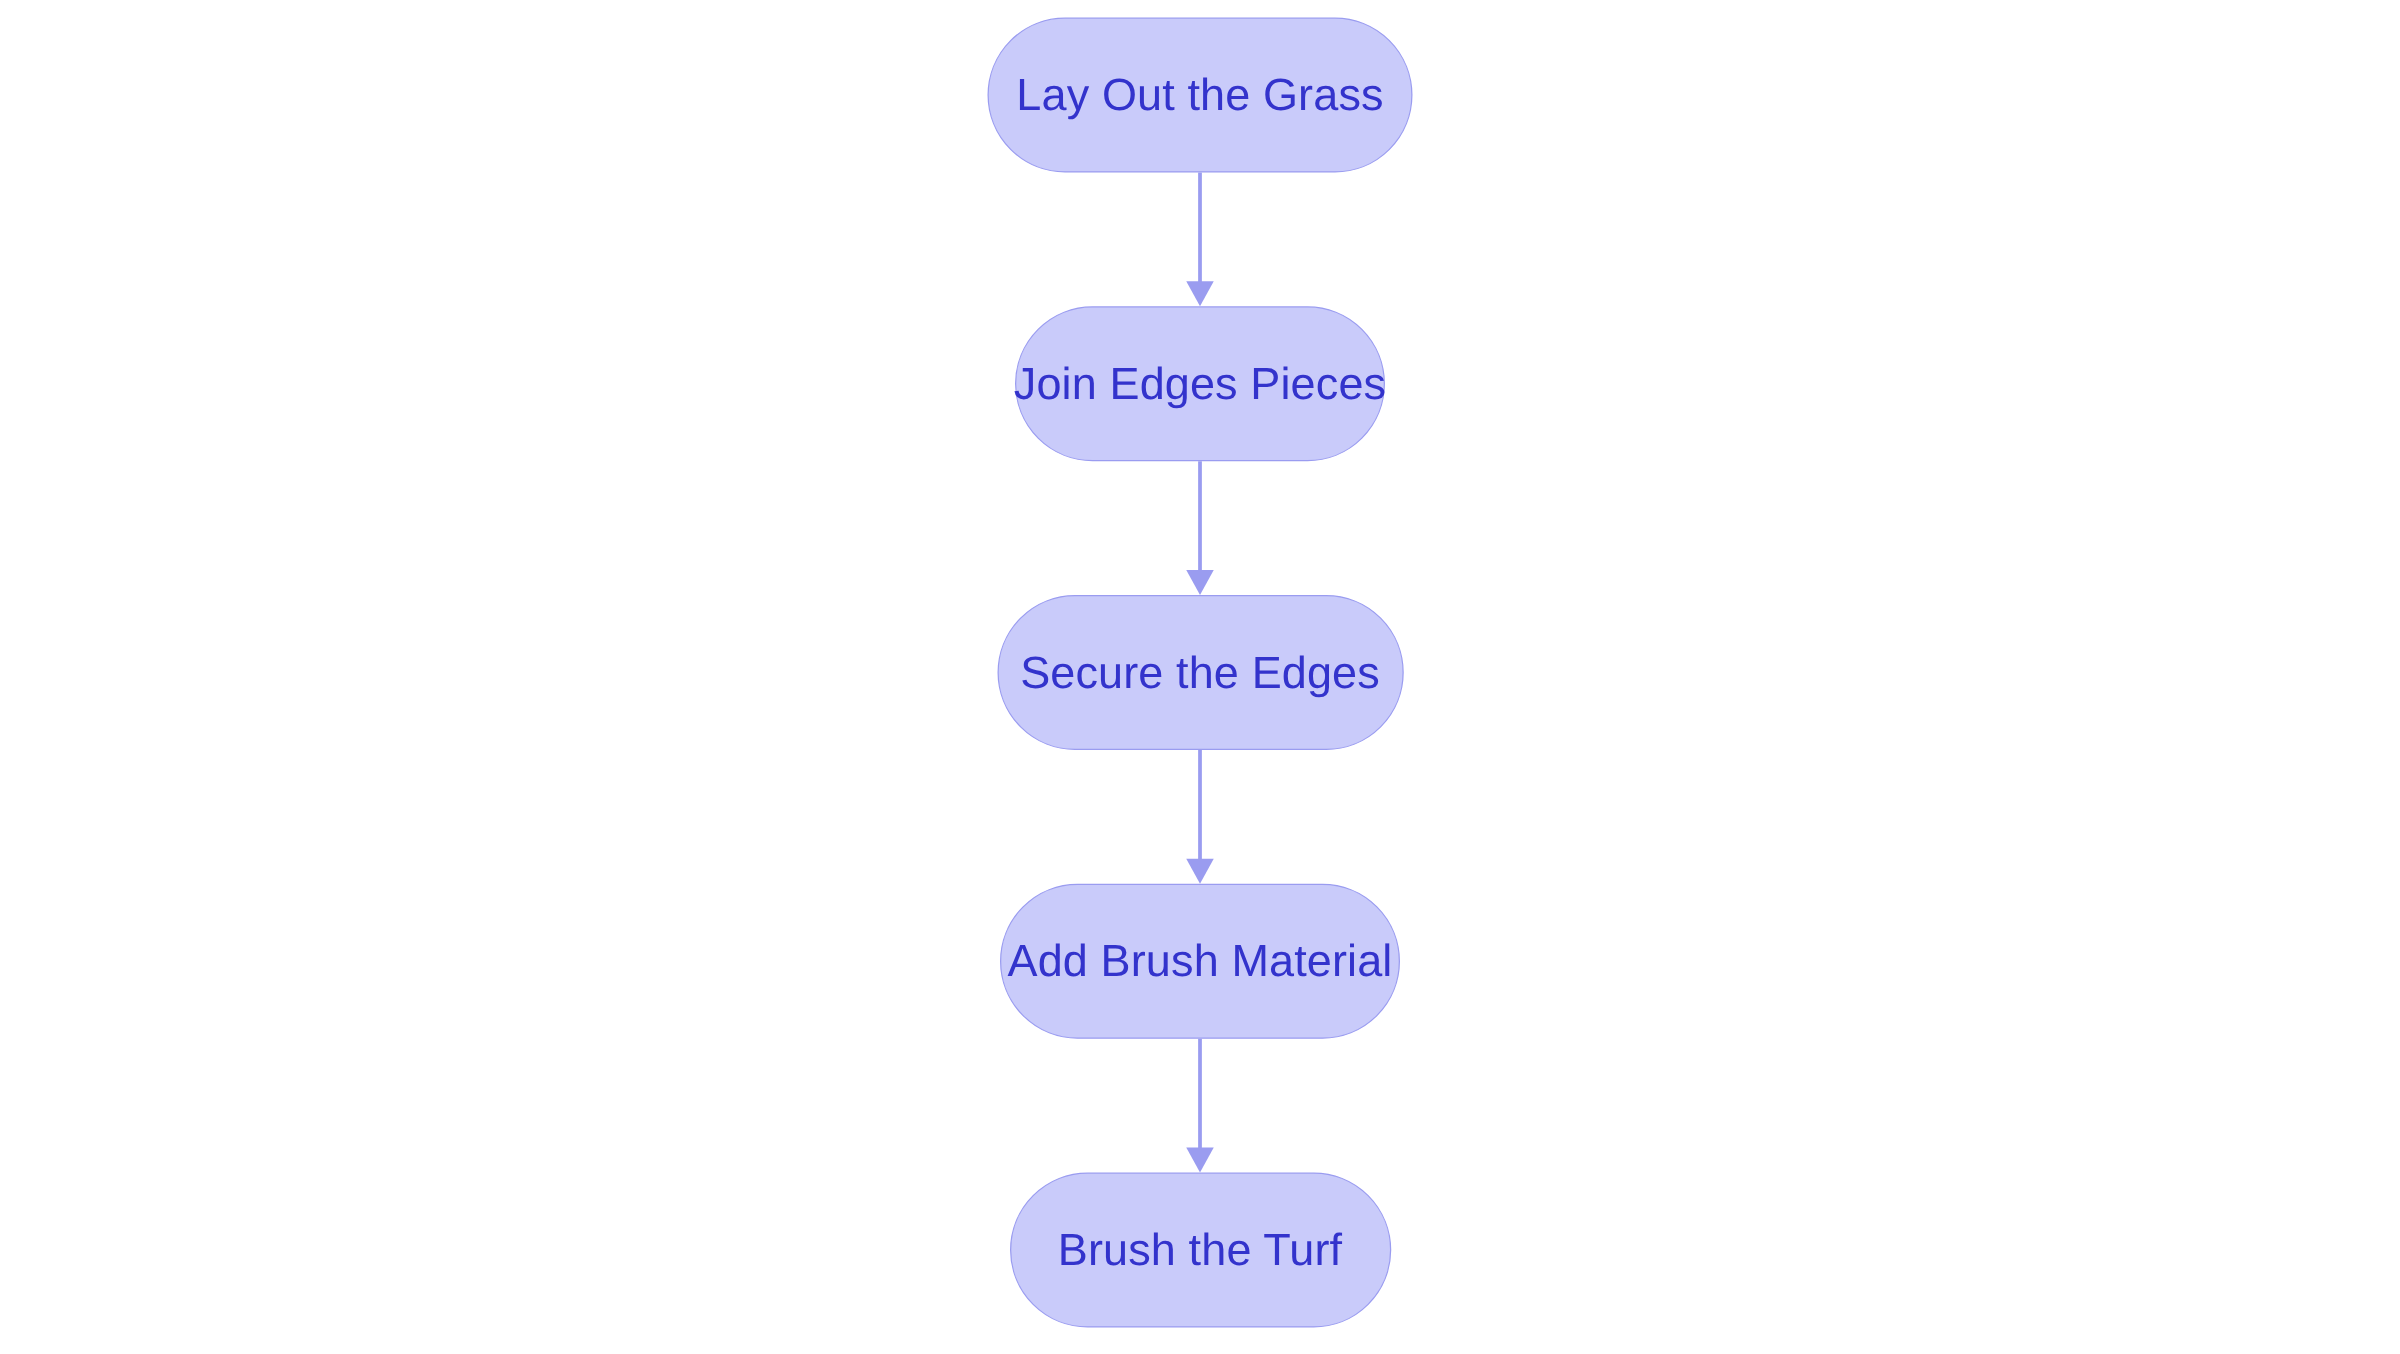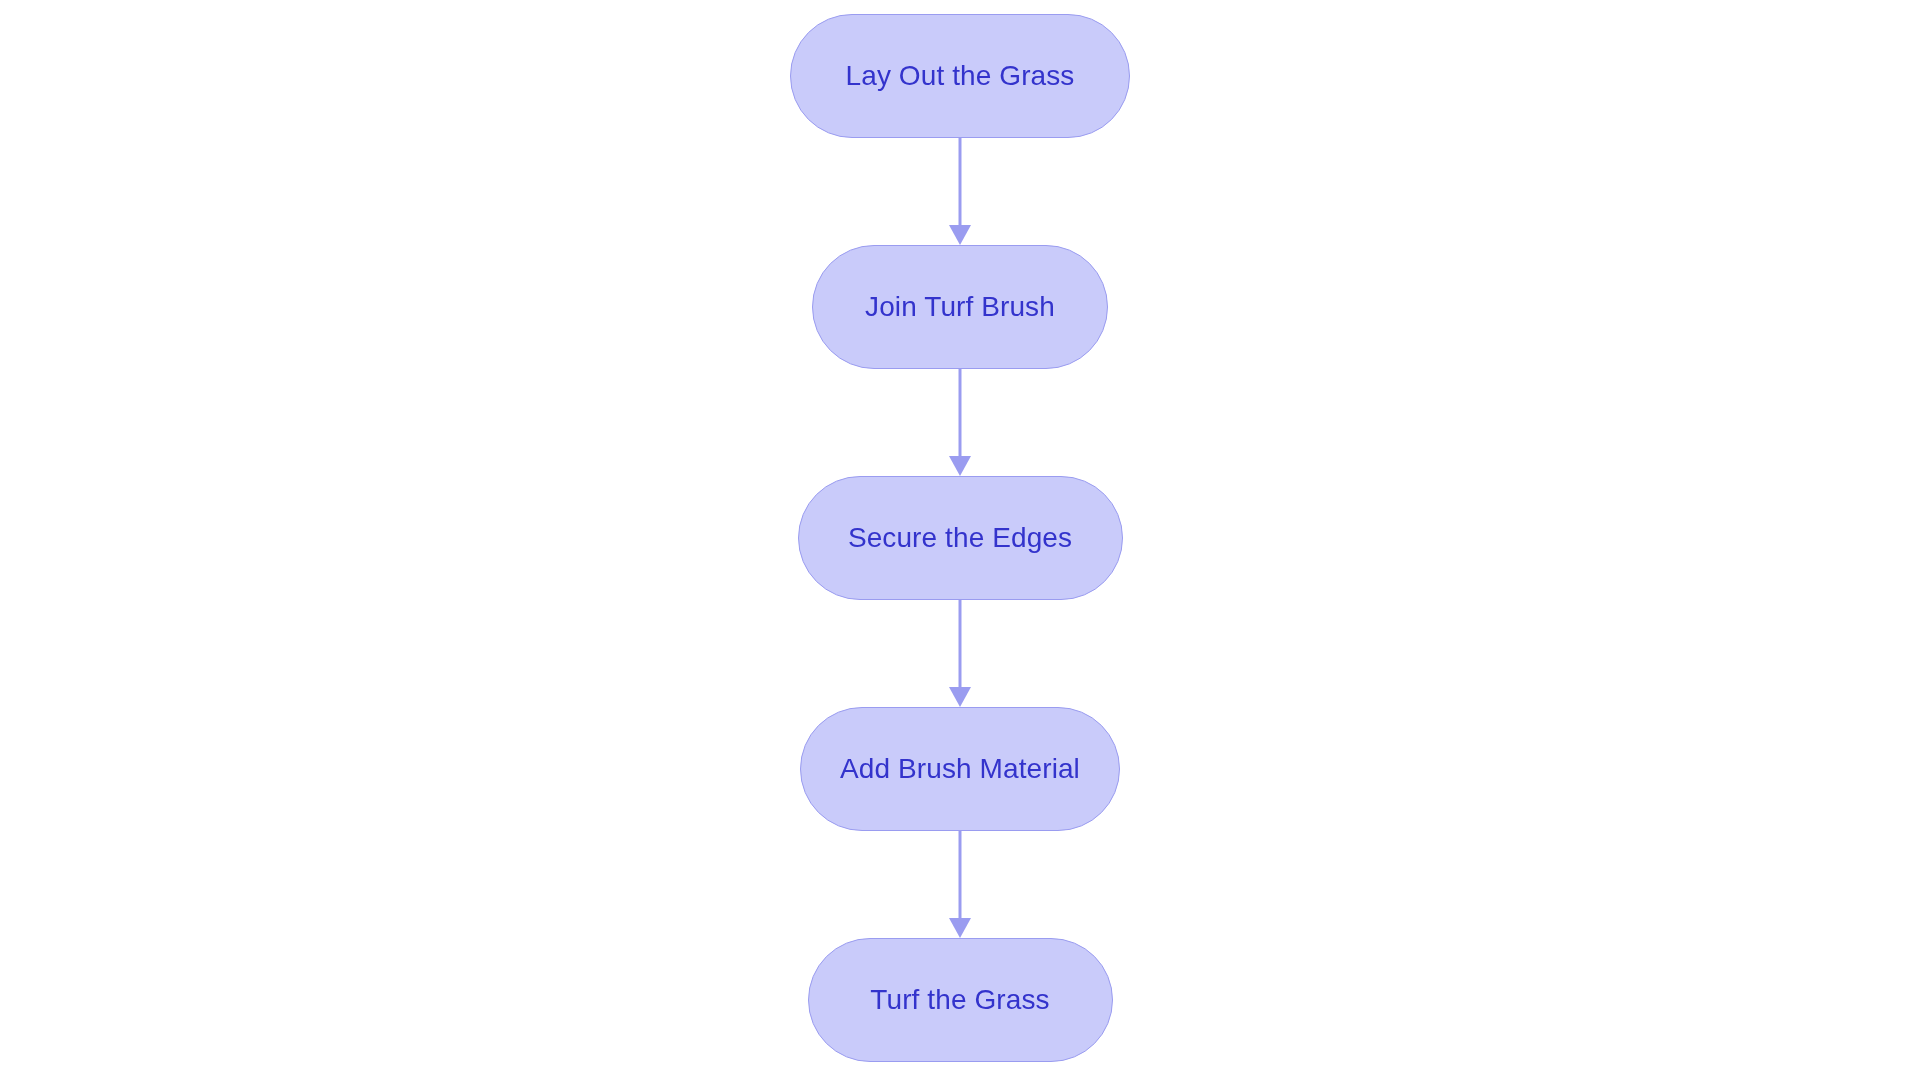"Lay Out the Grass" .node-label { font-size: 28px -> 36px }
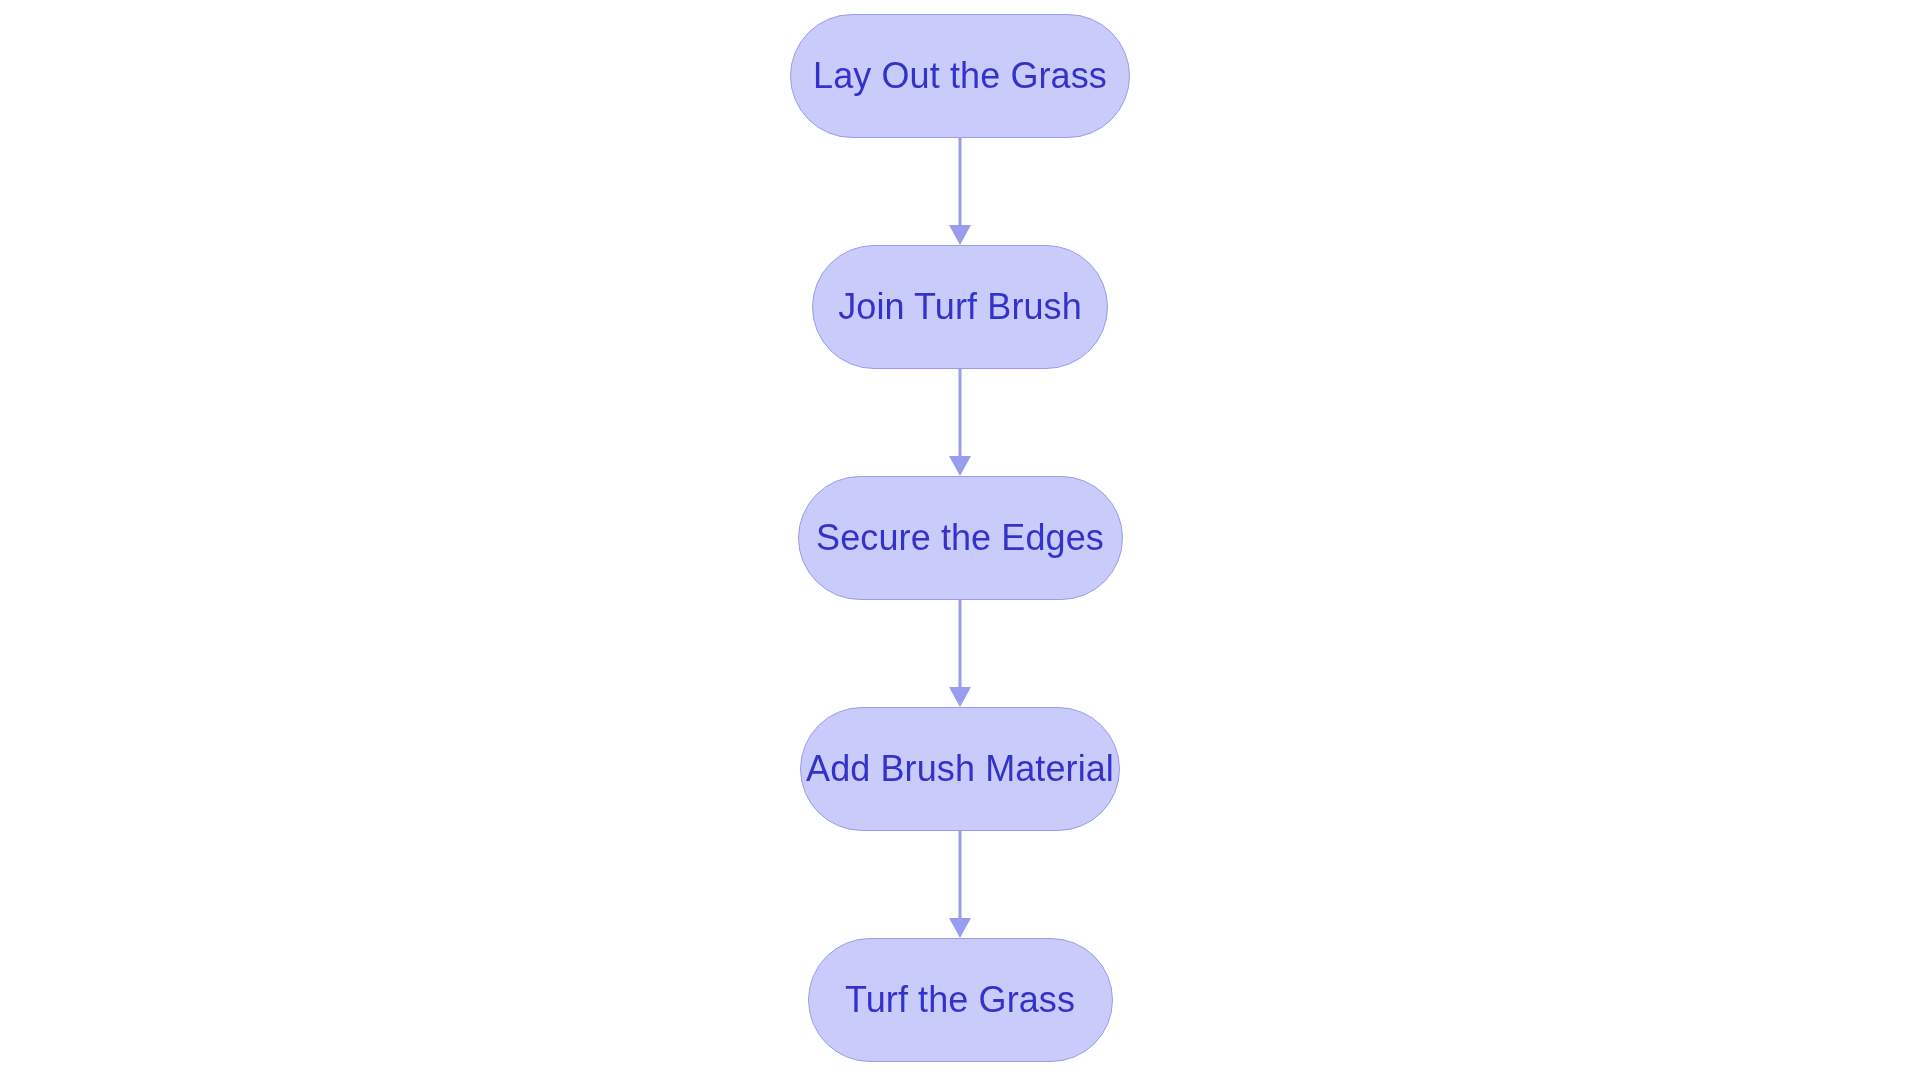"Join Turf Brush" span.node-label { text: Turf Brush -> Edges Pieces }
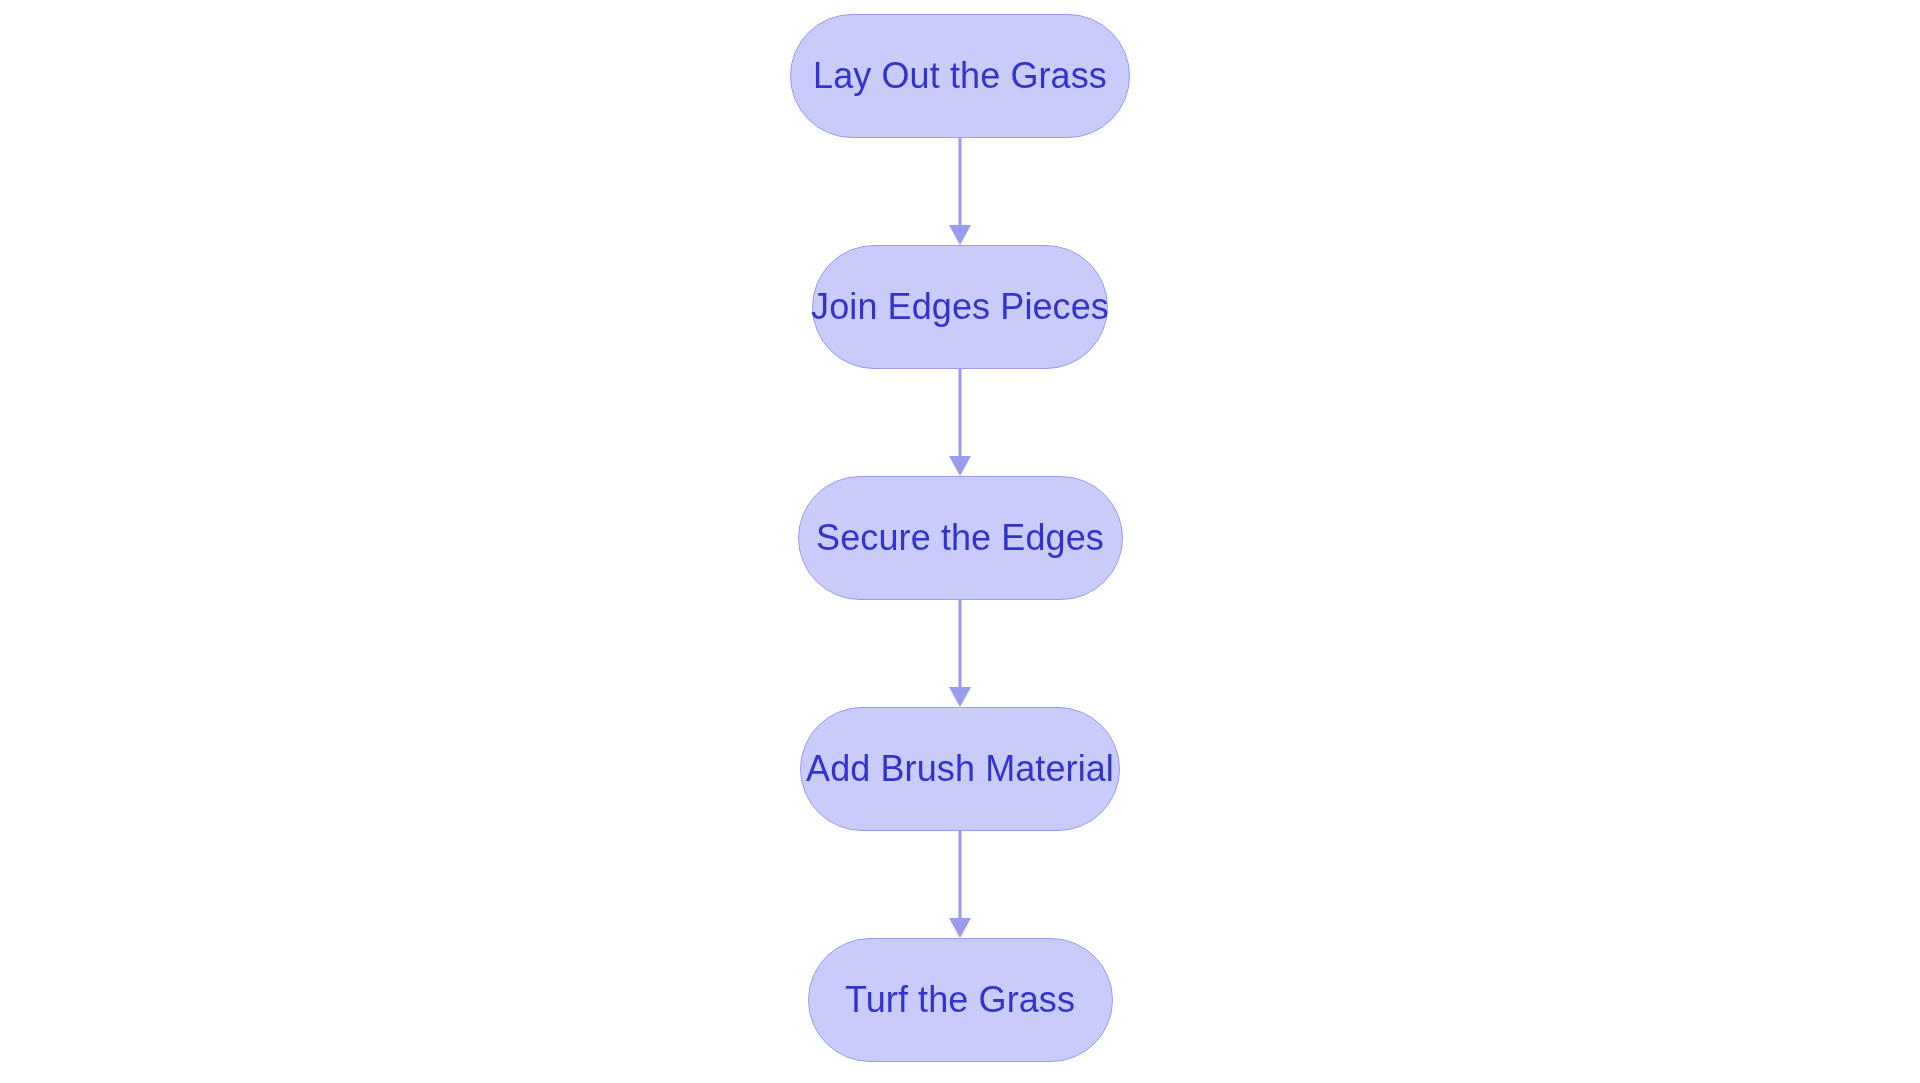"Turf the Grass" span.node-label { text: Turf the Grass -> Brush the Turf }
